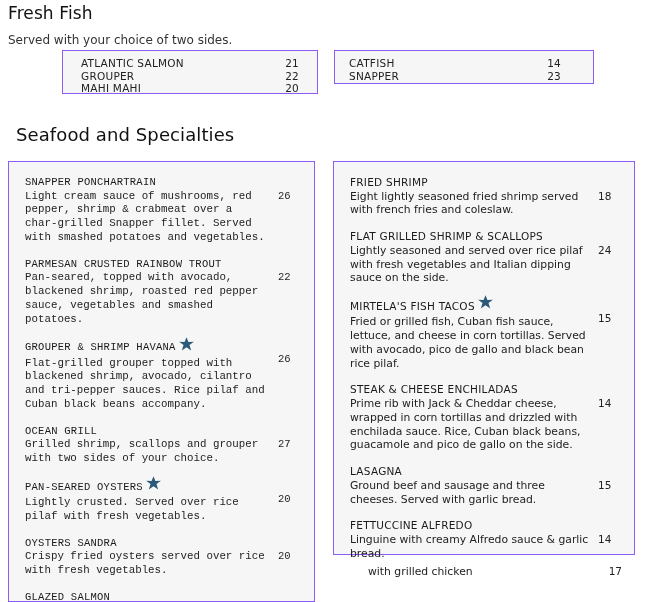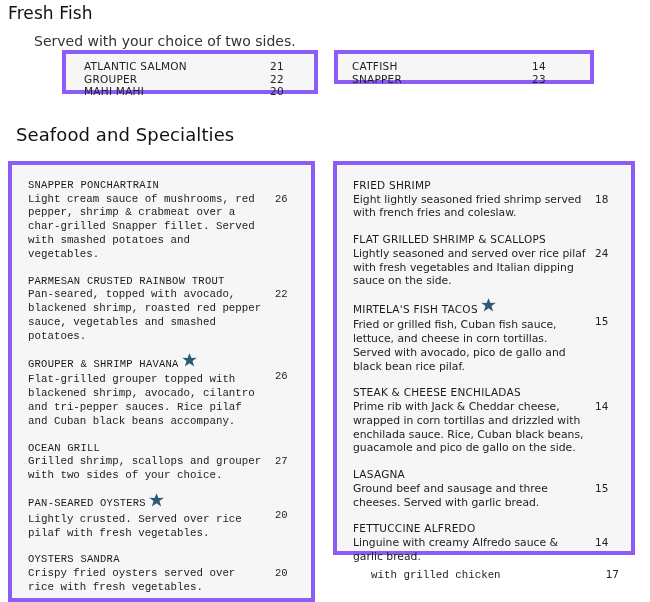"Served with your choice of" .section-subtitle { font-size: 14px -> 12px; left: 34px -> 8px }
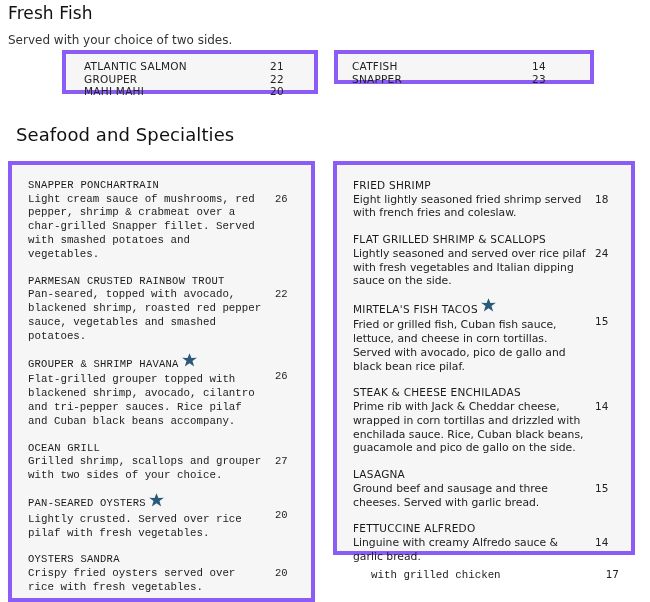"ATLANTIC SALMON" .panel { border: 4px solid #8b5cf6 -> 1px solid #8b5cf6 }
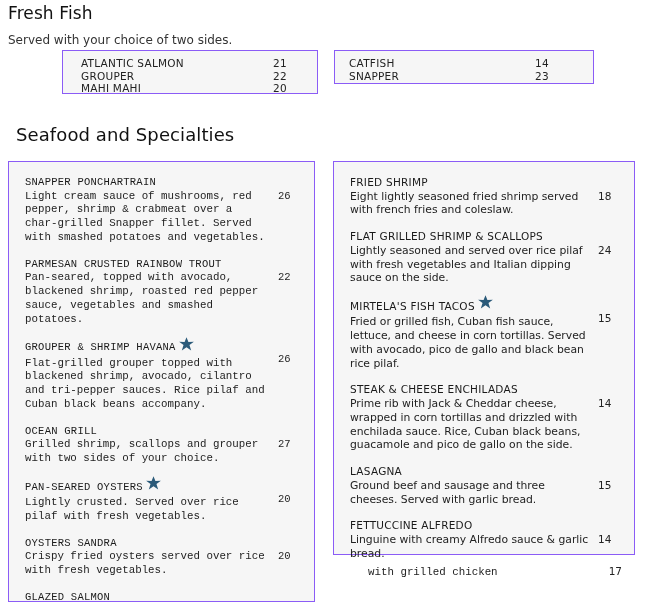"21" .simple-row .pr { text-align: left -> right }
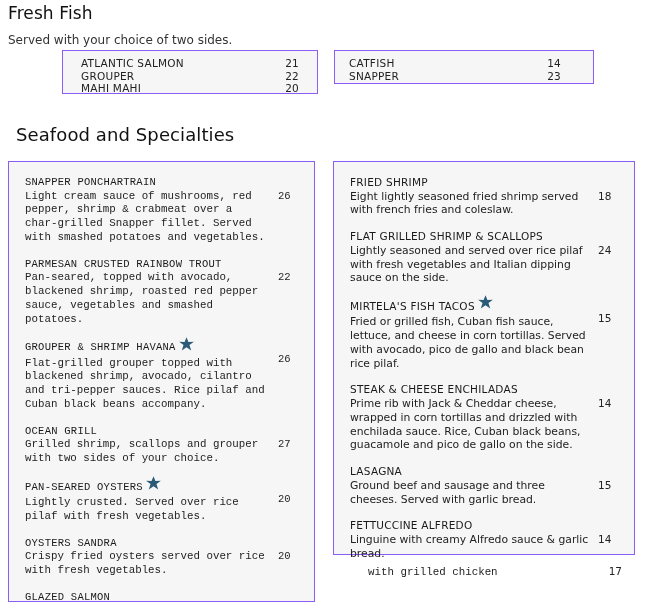"with grilled chicken" .sub-option .so-label { font-family: Liberation Mono, monospace -> none }
